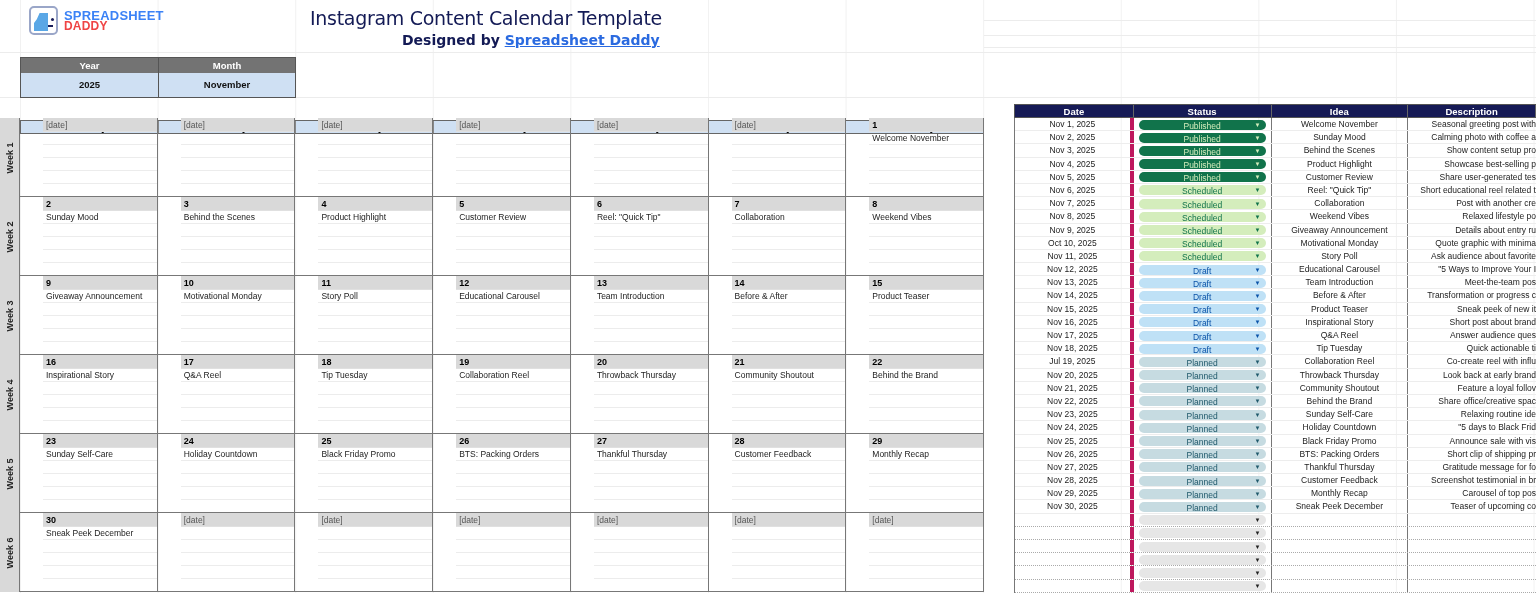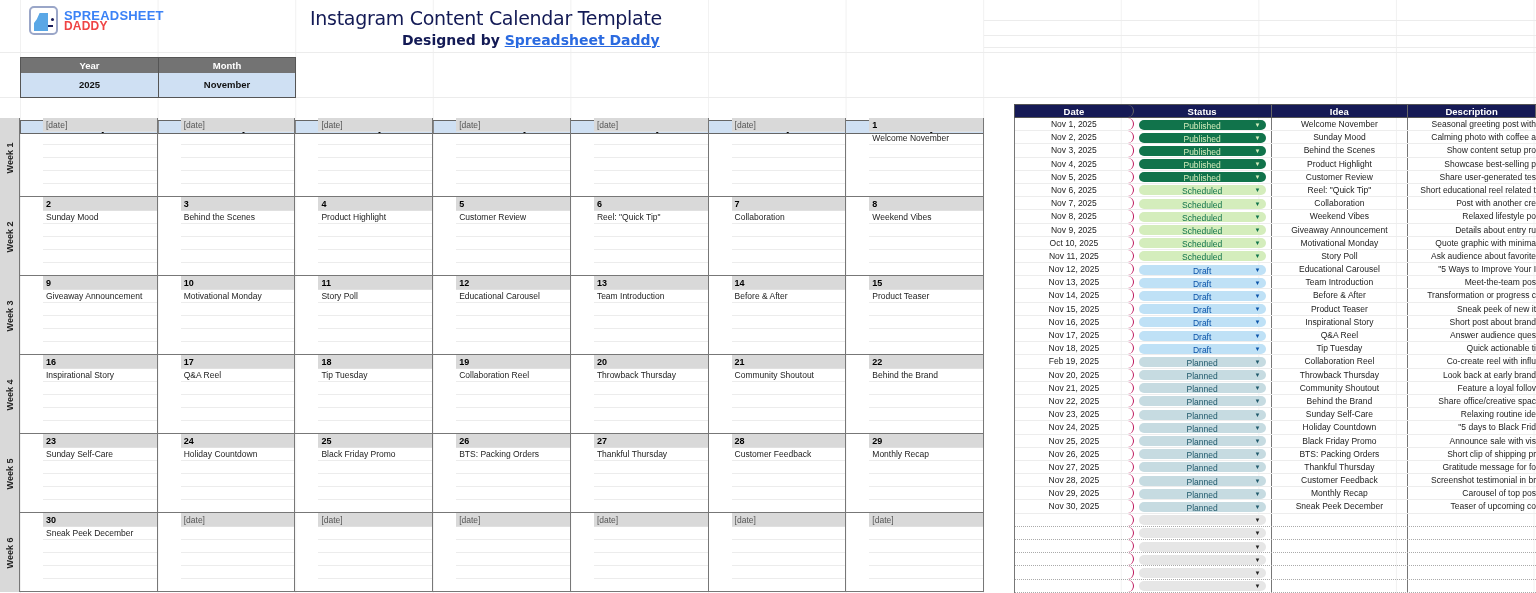"Date" .c-date { border-radius: 6px -> none }
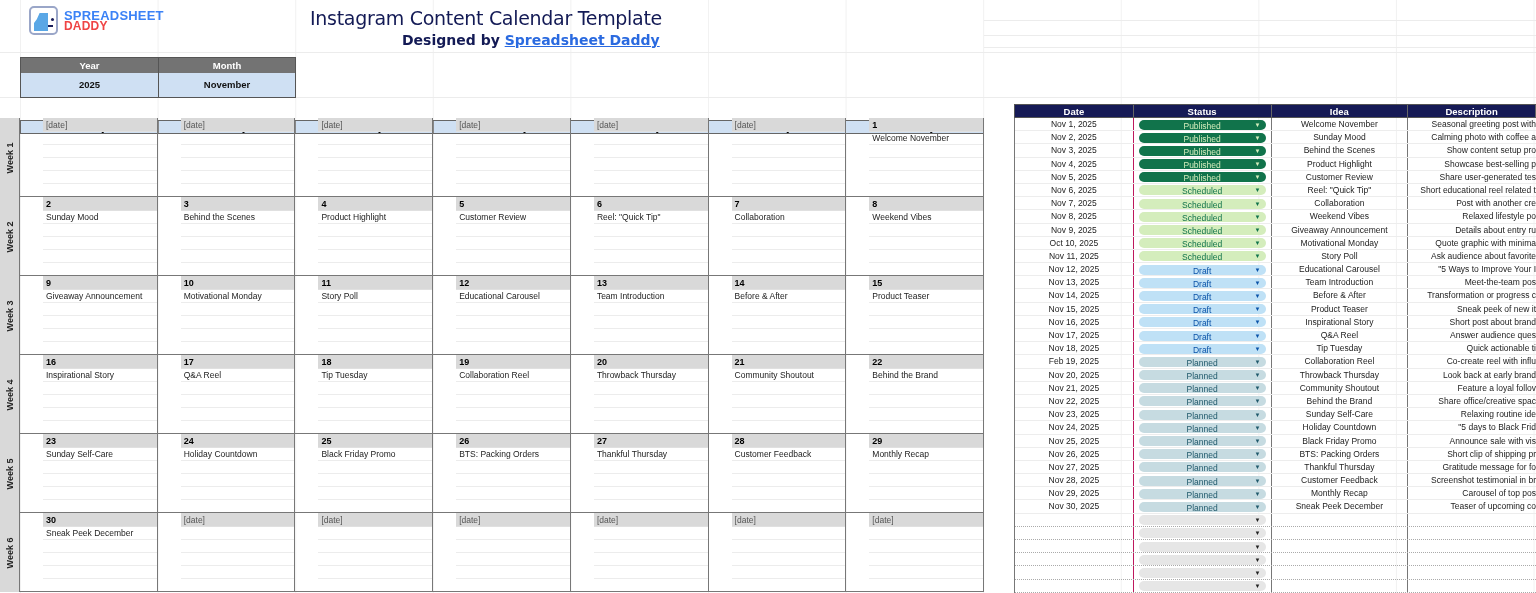"Nov 1, 2025" .tr .c-date { border-right: 1px solid #be185d -> 4px solid #be185d }
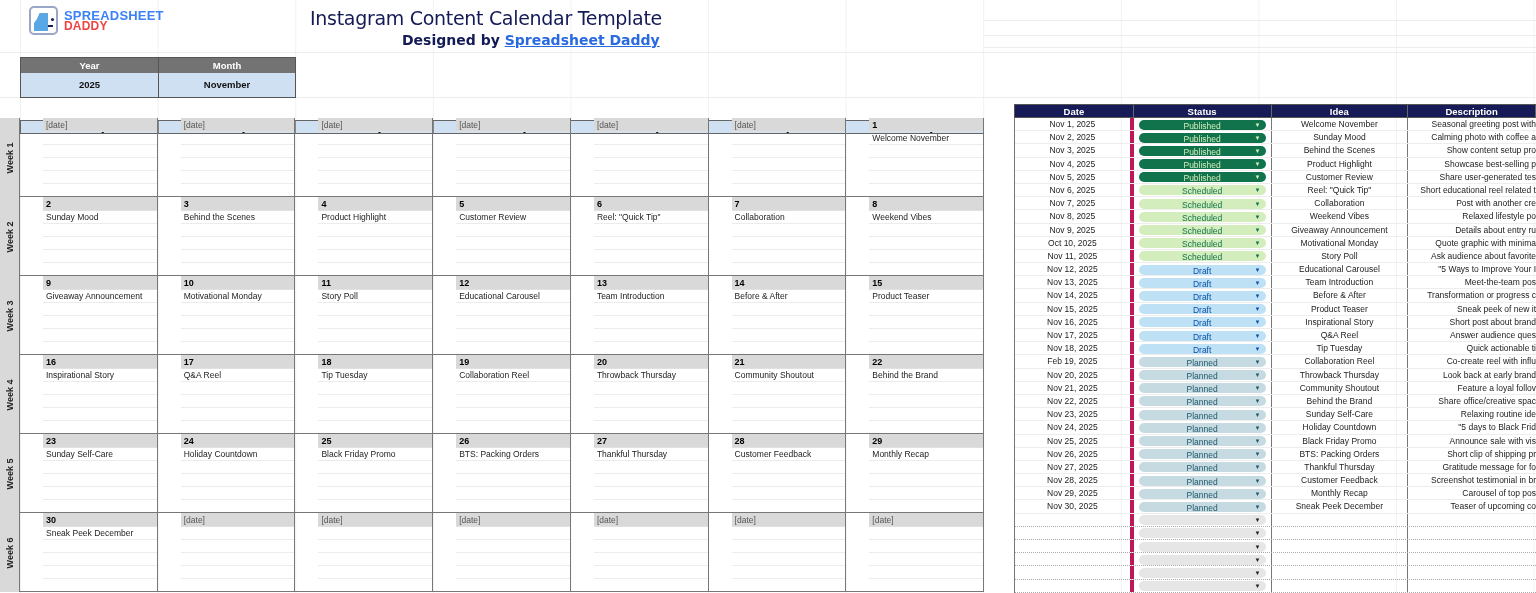"Feb 19, 2025" div.c-date { text: Feb -> Jul }
